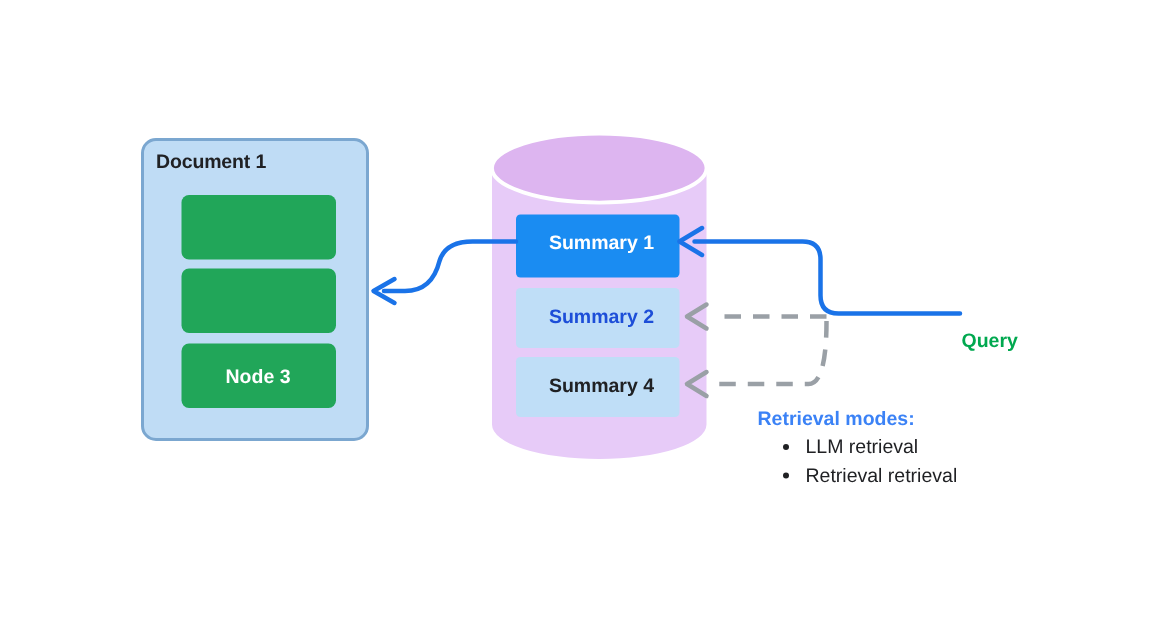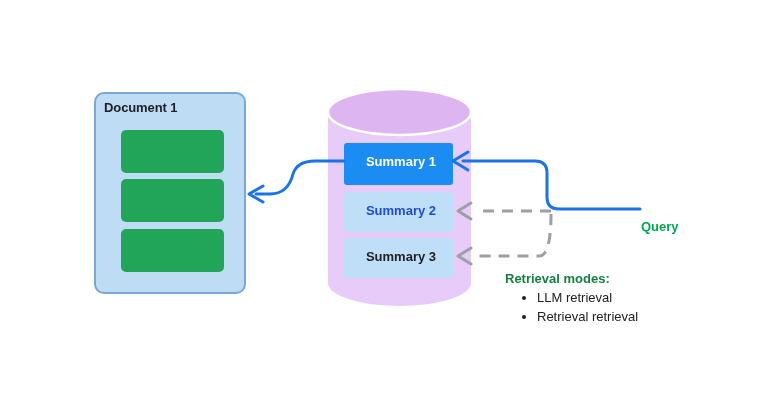"Node 3" div.label { html: none -> <div>Node 3</div> }
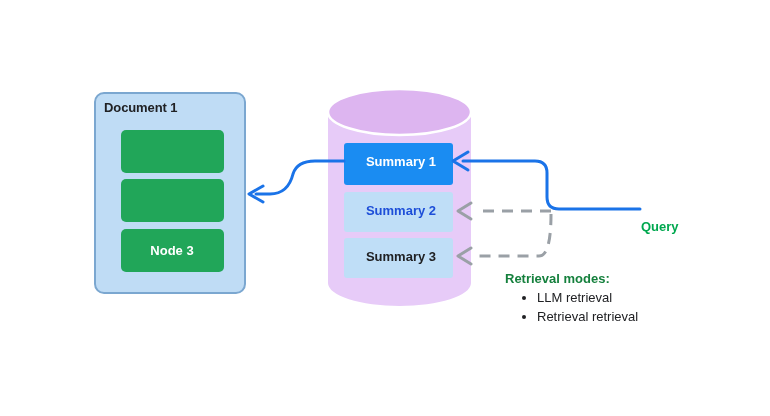"Summary 3" div.label { text: 3 -> 4 }
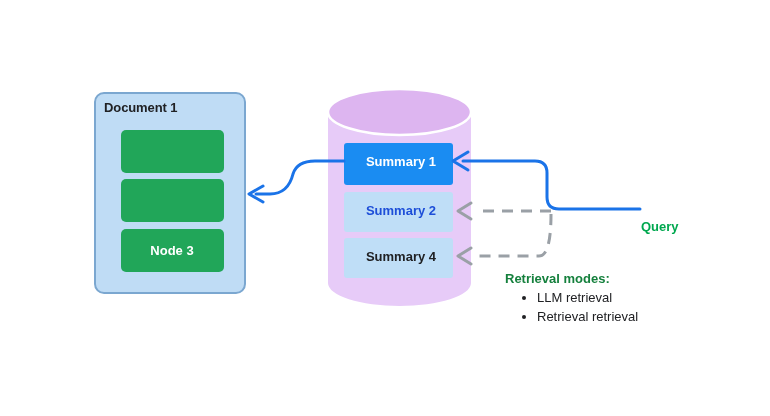"Retrieval modes:" #retrieval-modes-title { color: #15803d -> #3b82f6 }
